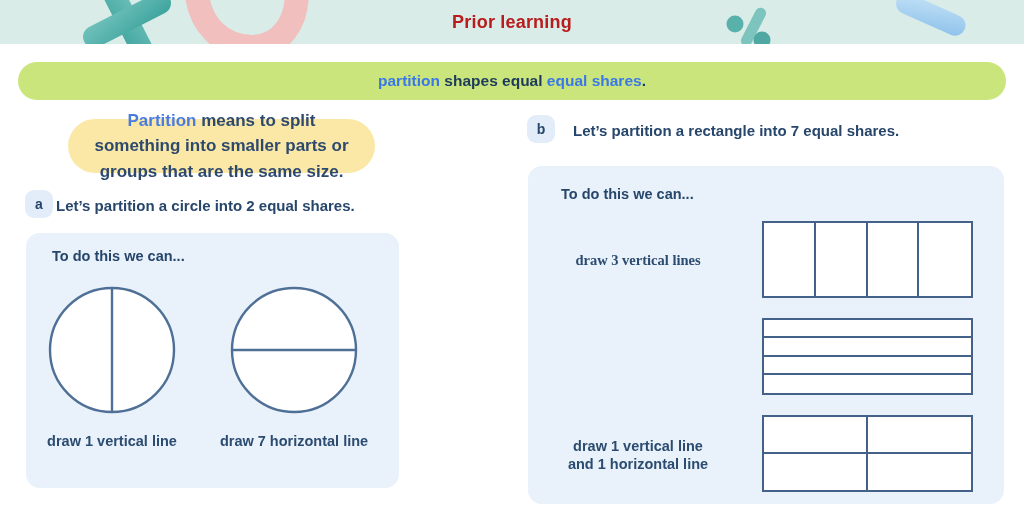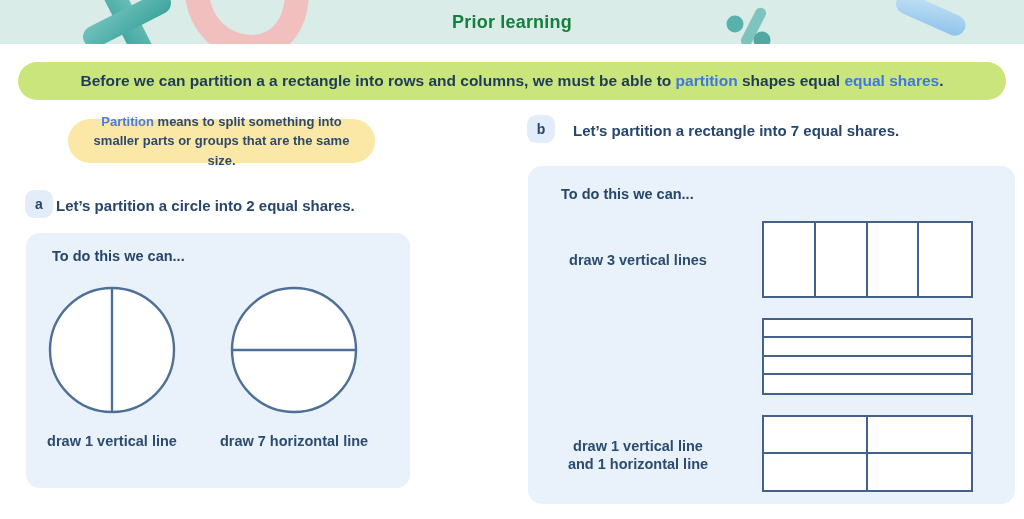"Prior learning" .header-title { color: #15803d -> #b91c1c }
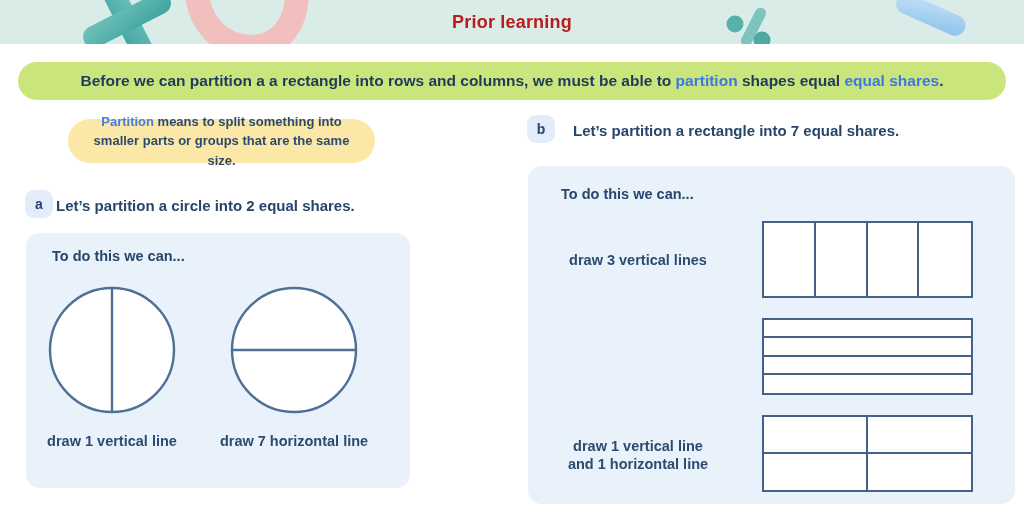"Before we can partition a" span { html: <span>Before we can partition a a rectangle into rows and columns, we must be able to </span> -> none }
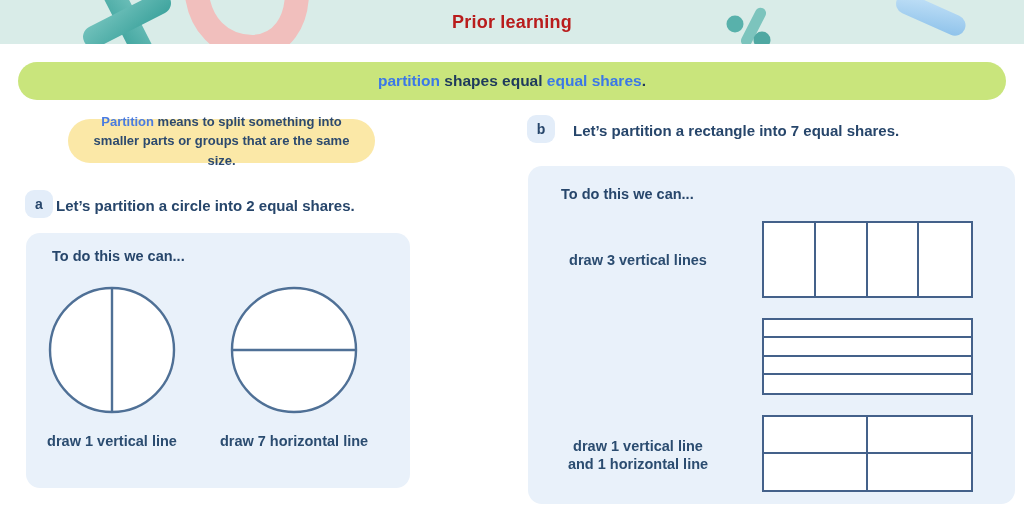"Partition means to split something" .bubble { font-size: 13px -> 17px; height: 44px -> 54px }
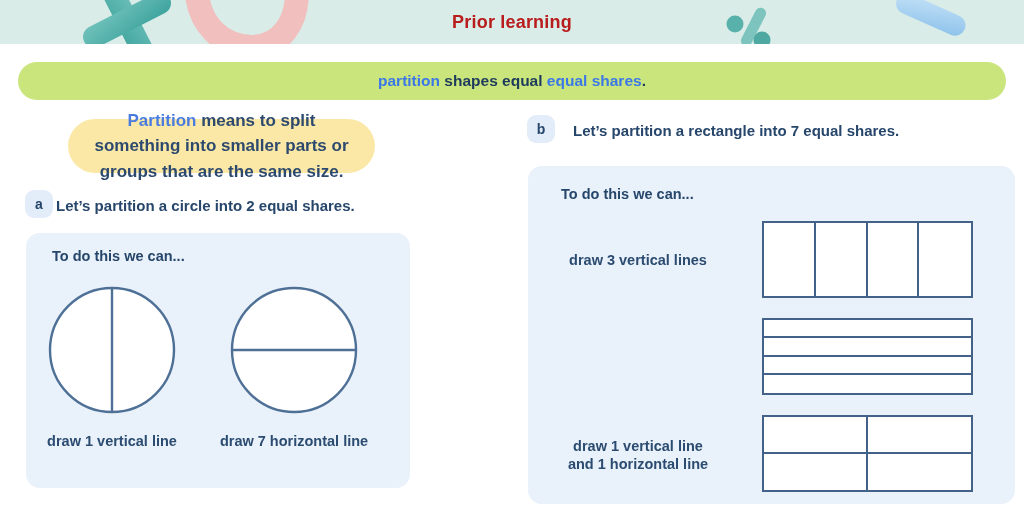"To do this we can..." .panel { padding-left: 11px -> none }
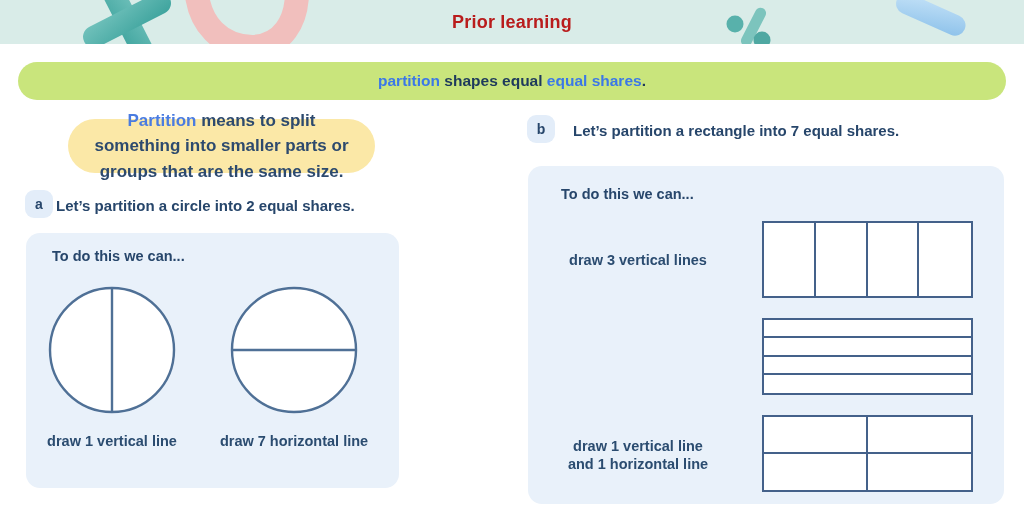"draw 3 vertical lines" .label-r1 { font-family: none -> Liberation Serif, serif }
